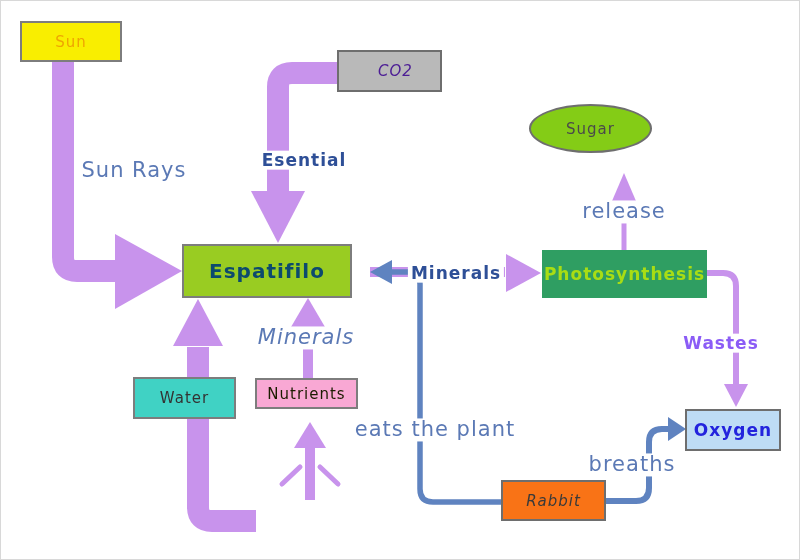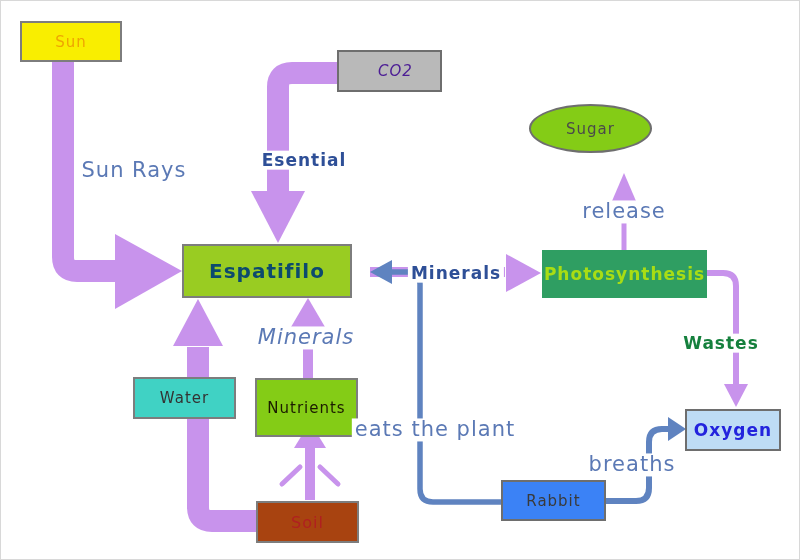"Wastes" div.edge-label { color: #15803d -> #8b5cf6 }
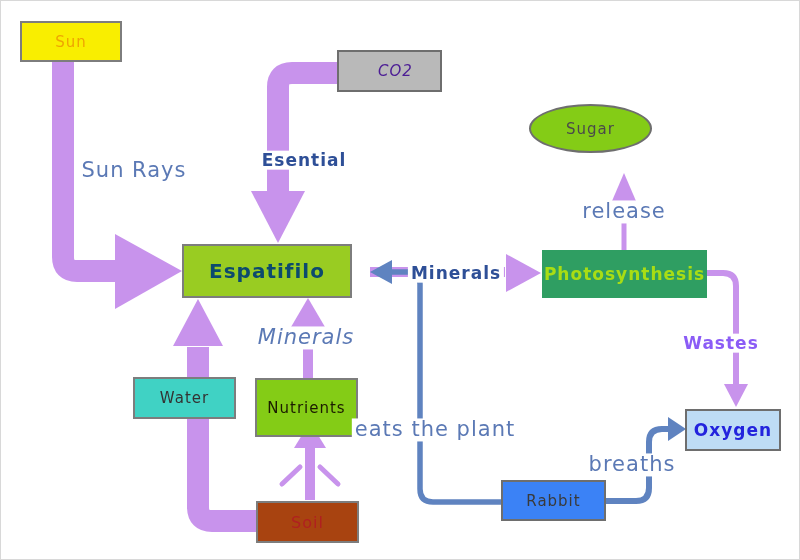"Nutrients" div.node { background-color: #84cc16 -> #f9a8d4; height: 59px -> 31px }
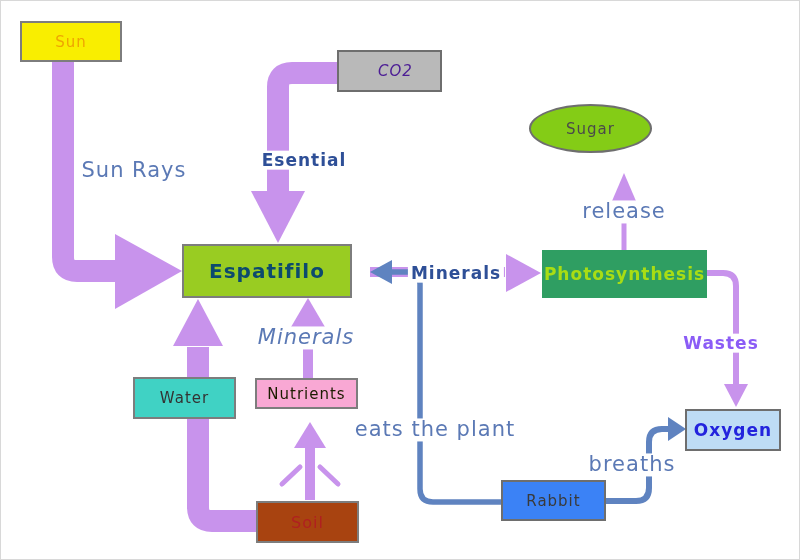"Rabbit" div.node { background-color: #3b82f6 -> #f97316; font-style: none -> italic }
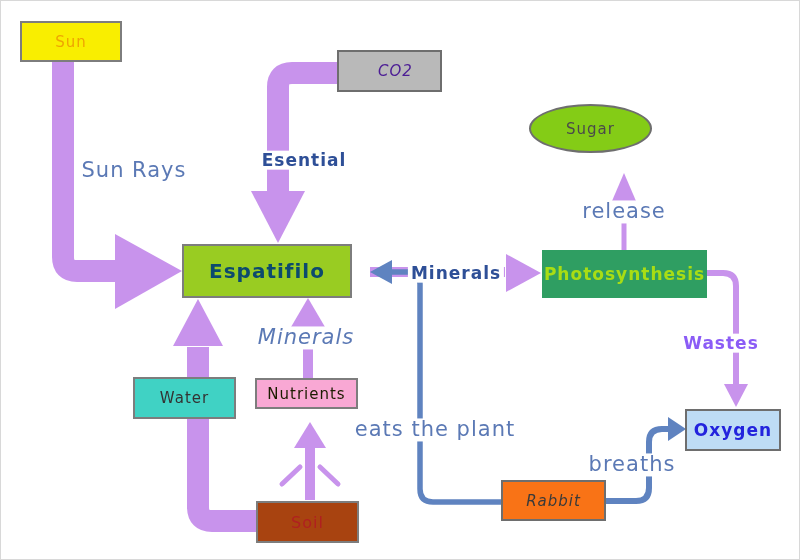"Soil" div.node { html: <div>Soil</div> -> none }
